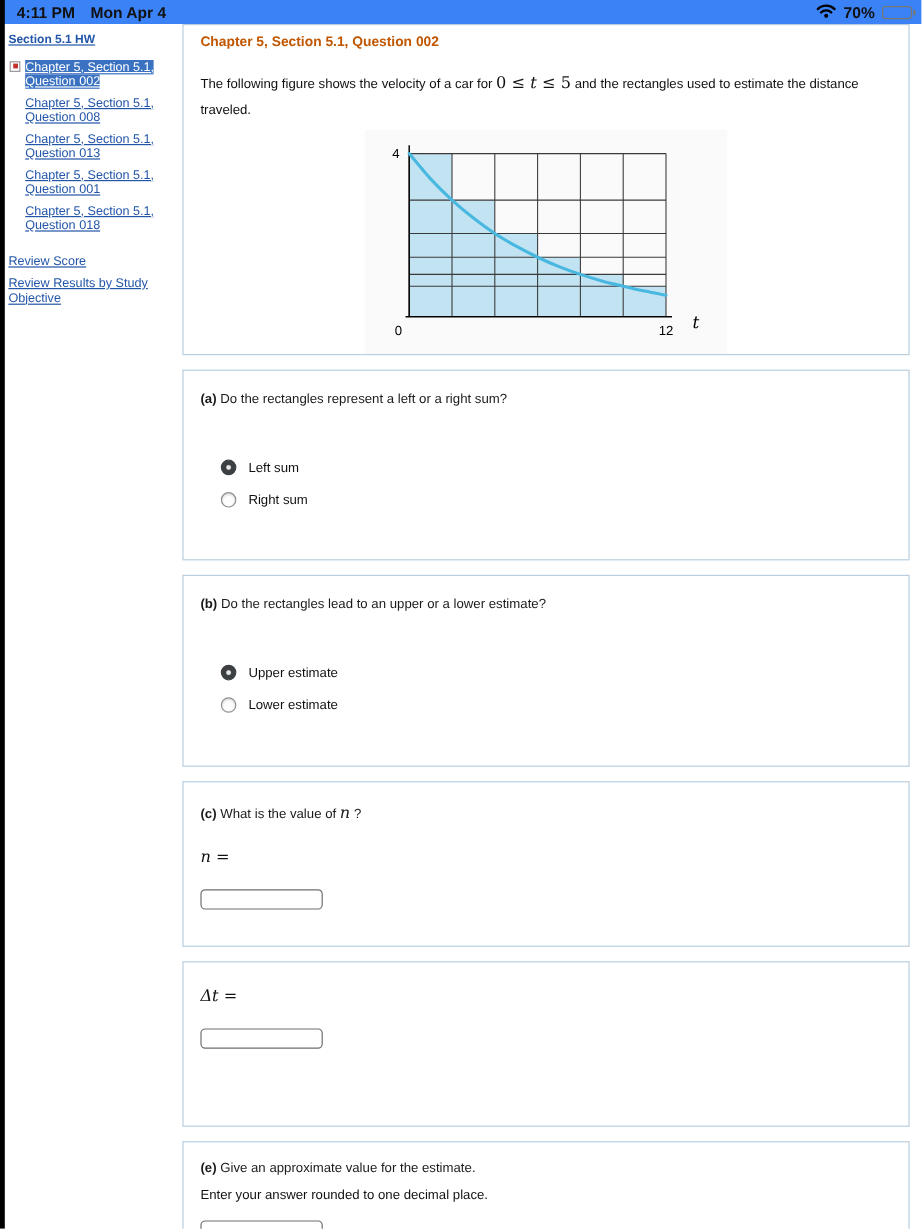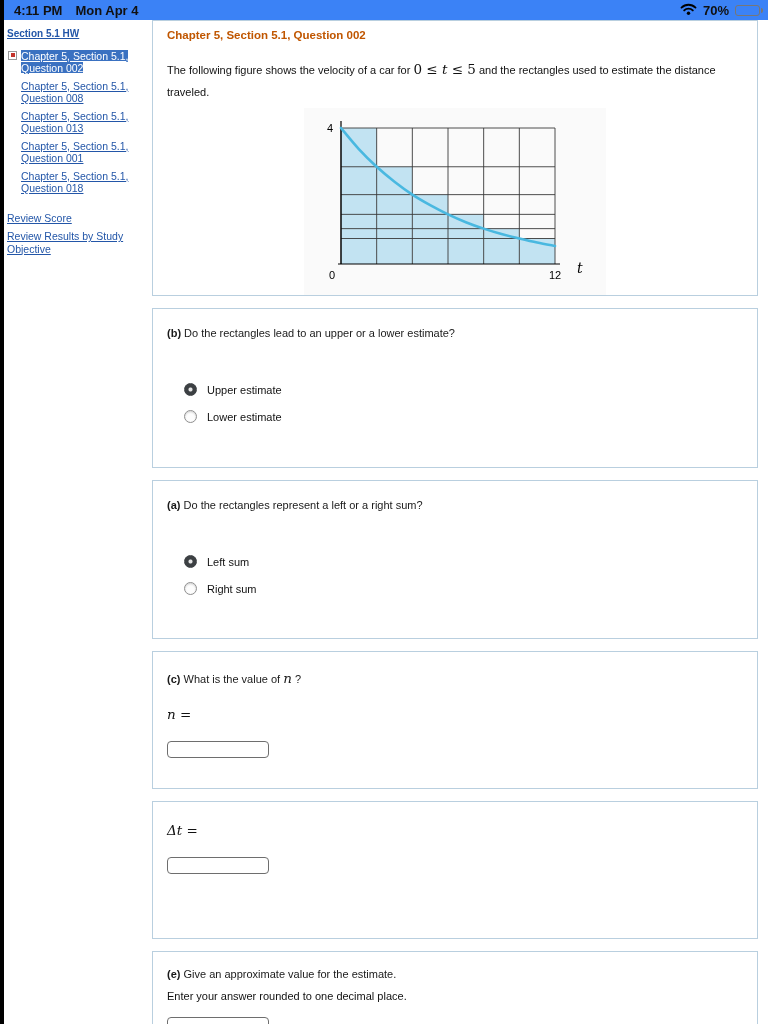"(b) Do the rectangles lead" section.panel { order: before "(a) Do the rectangles represent" -> after "(a) Do the rectangles represent" }
